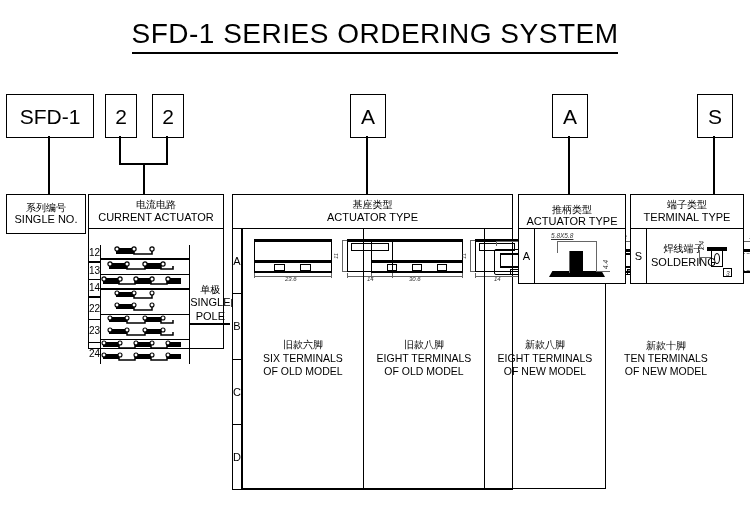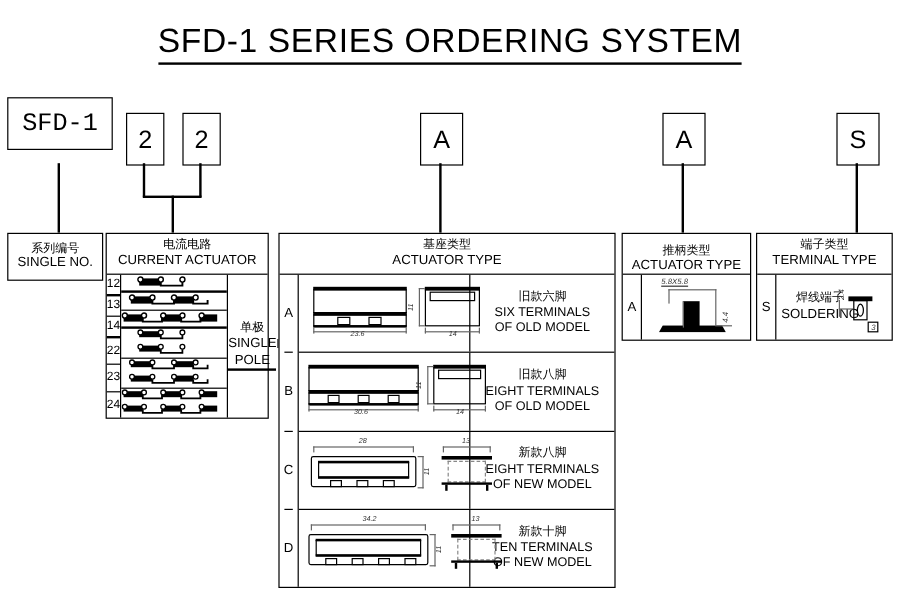"SFD-1" div.abs { font-family: Liberation Mono, monospace -> none; top: 81px -> 94px }
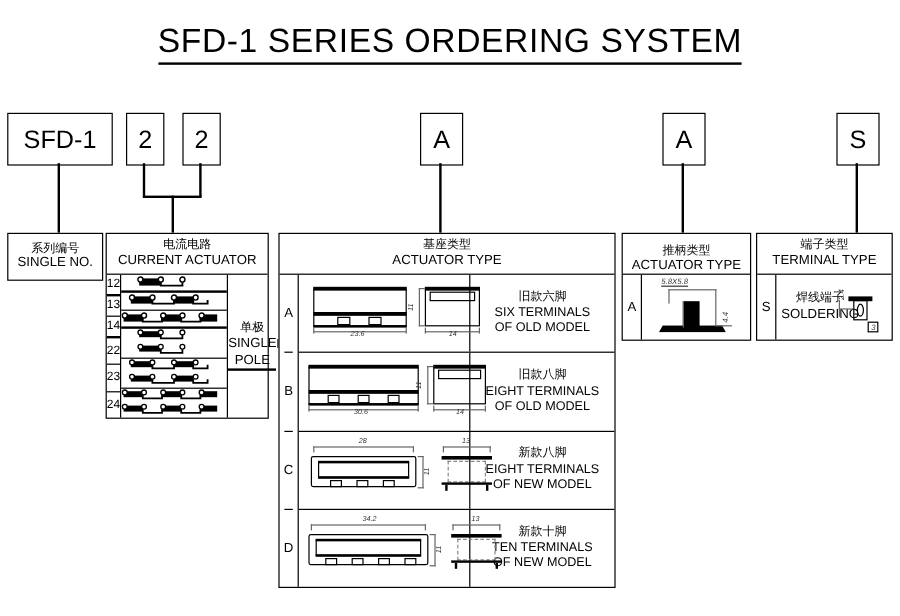"12" .ccwrap { margin-top: none -> 16px }
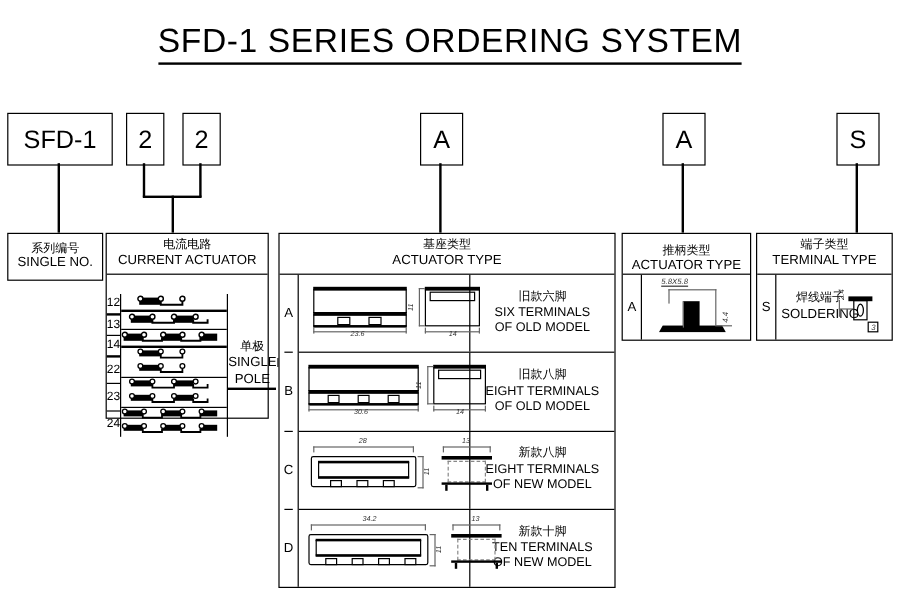"旧款六脚" div { flex-direction: column -> row }
